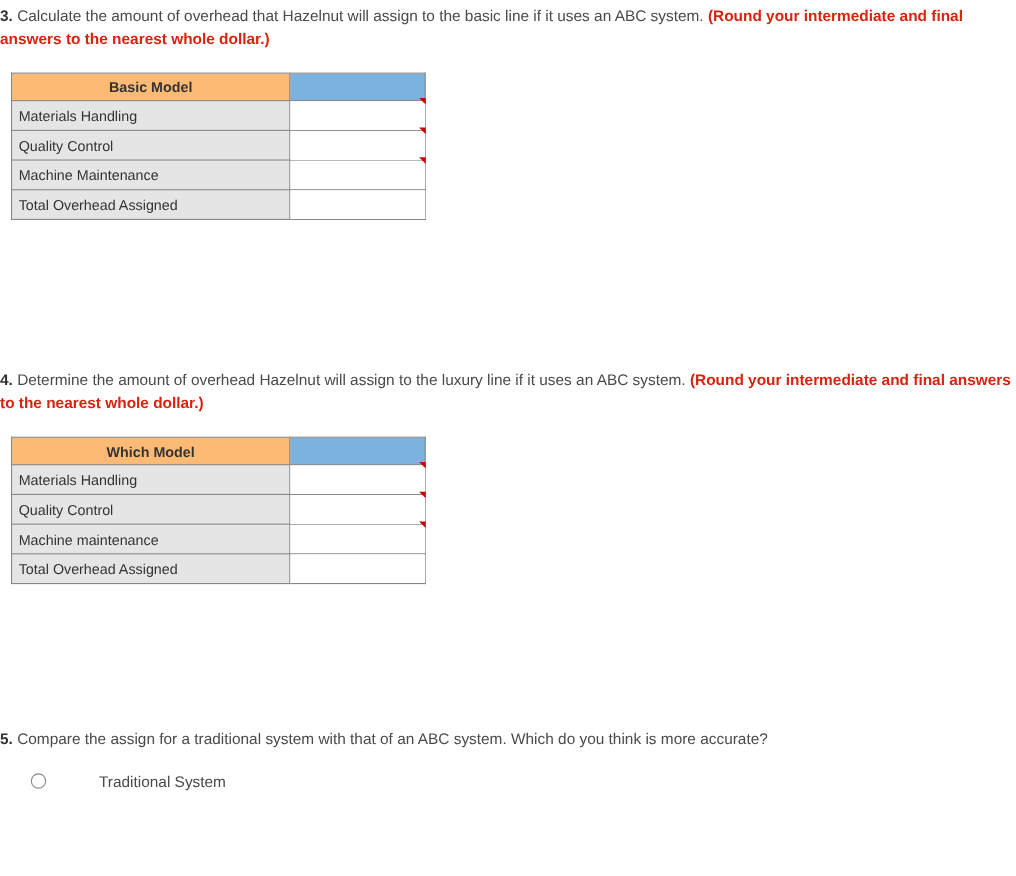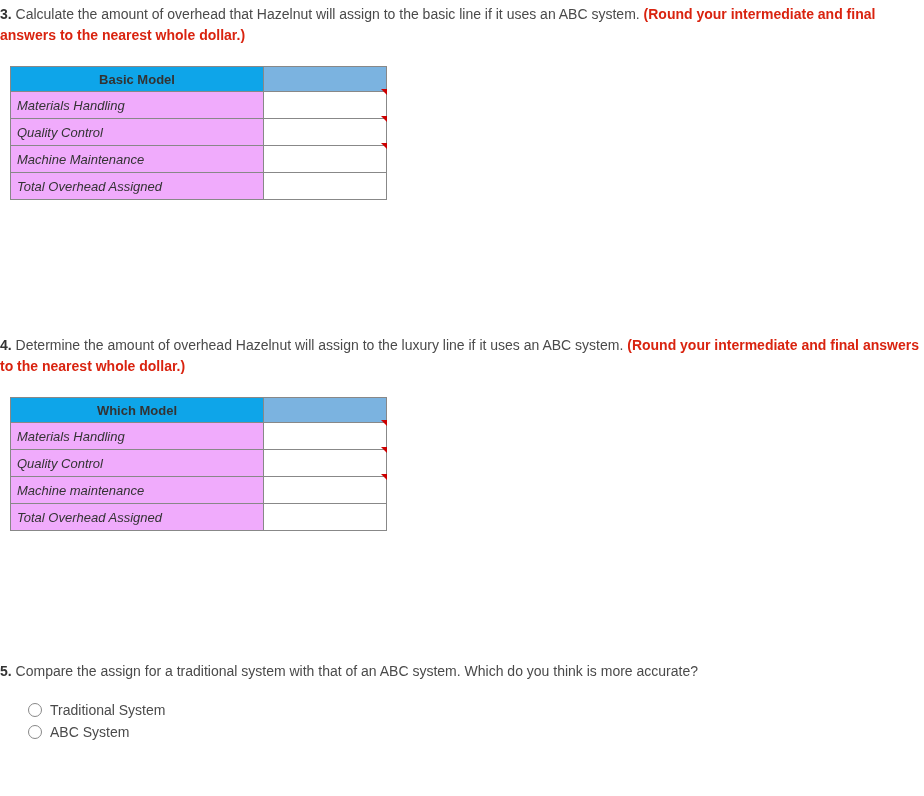"Basic Model" th.hdr { background: #0ea5e9 -> #fdba74 }
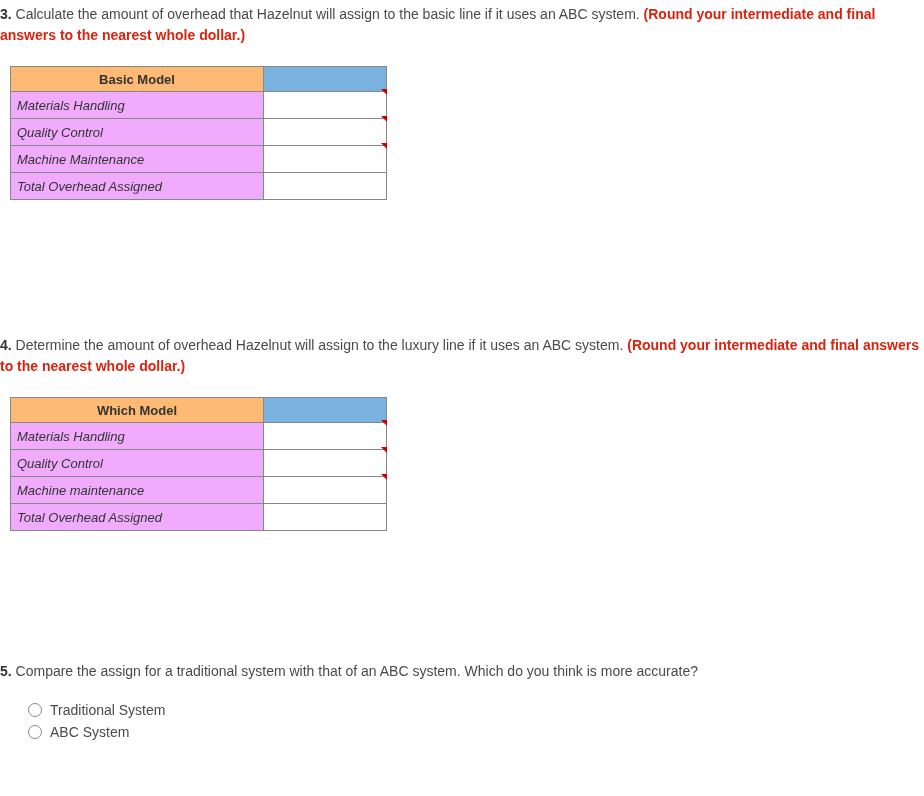"Materials Handling" td.label-cell { background: #f0abfc -> #e5e5e5; font-style: italic -> none }
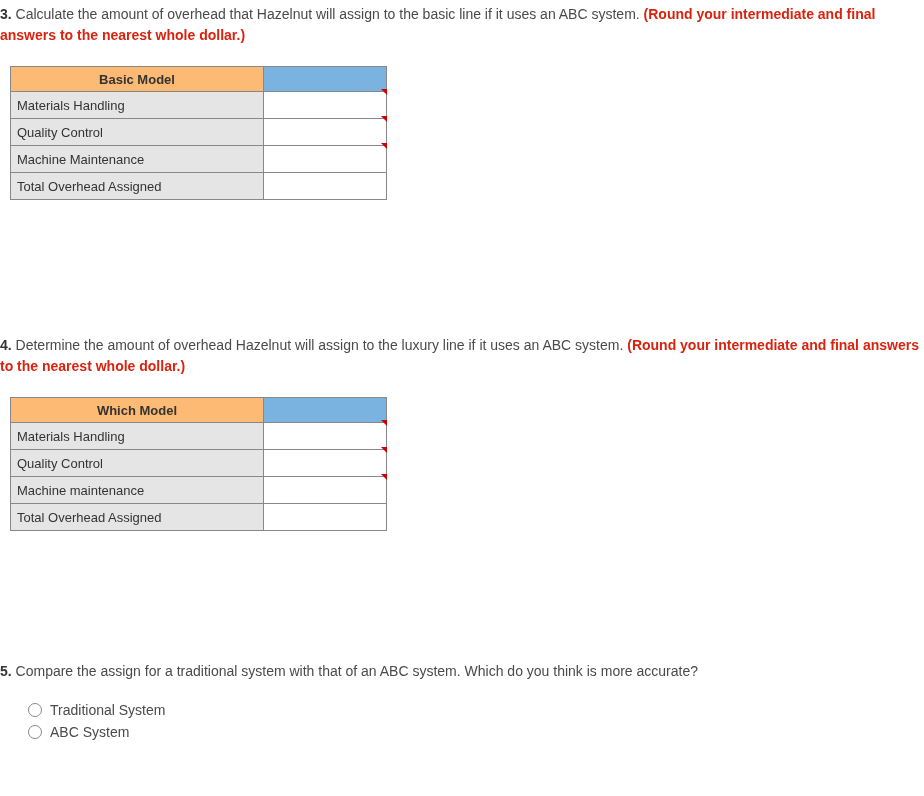"Traditional System" .radio-row { gap: none -> 40px }
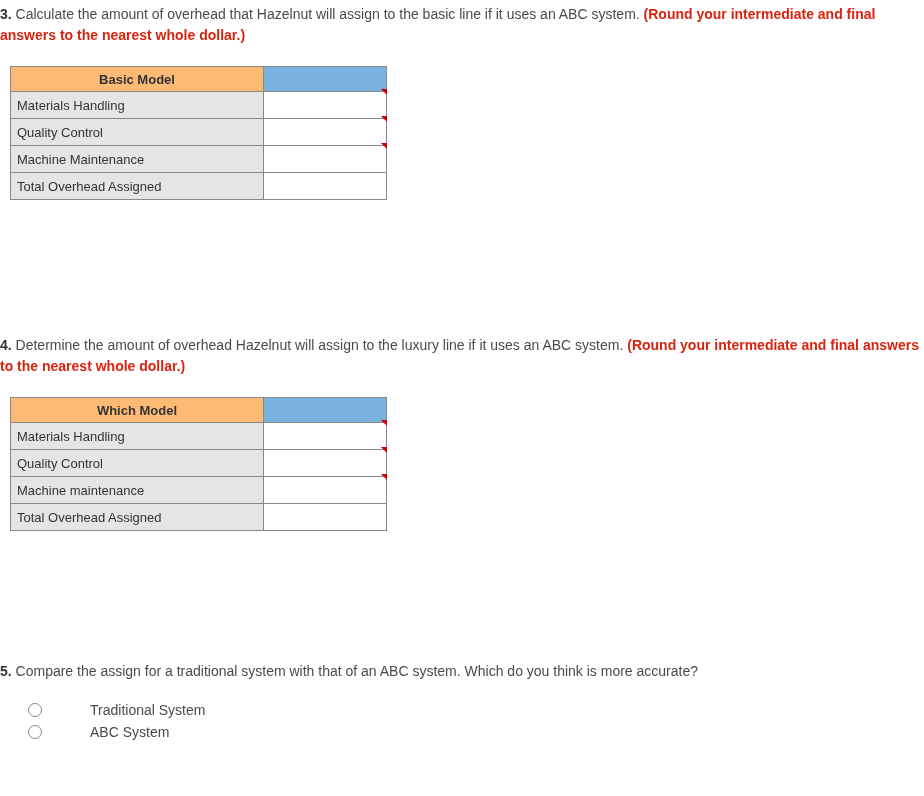"ABC System" div.radio-row { html: <div> <span></span> <span>ABC System</span> </div> -> none }
